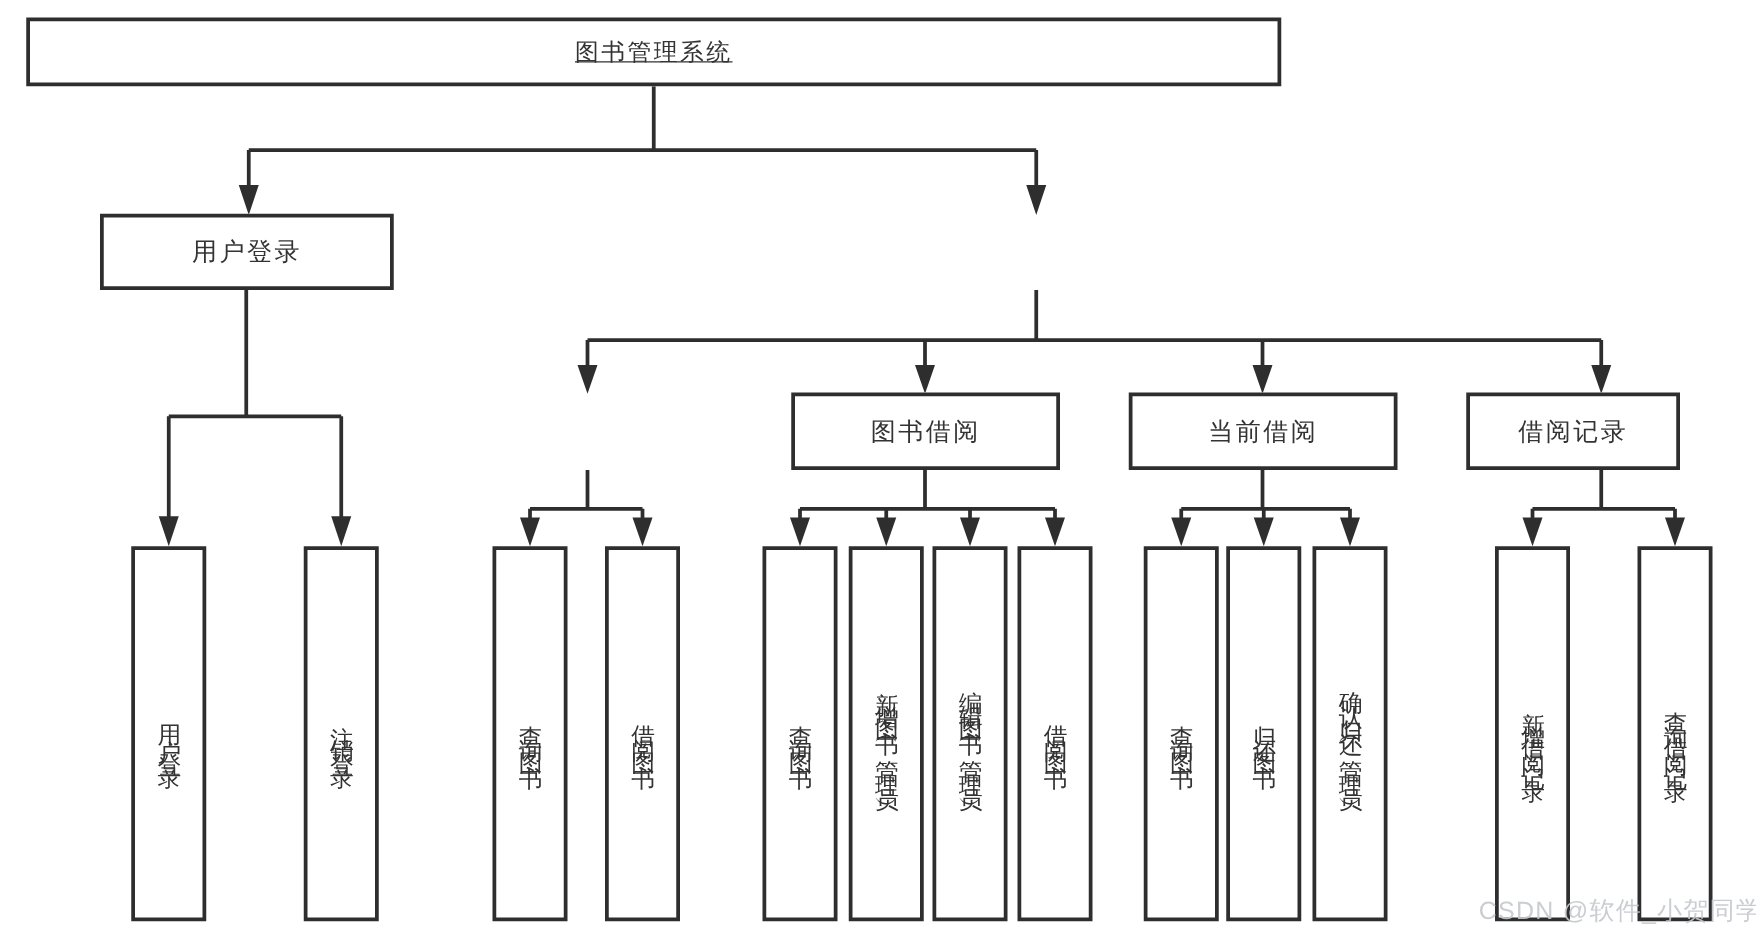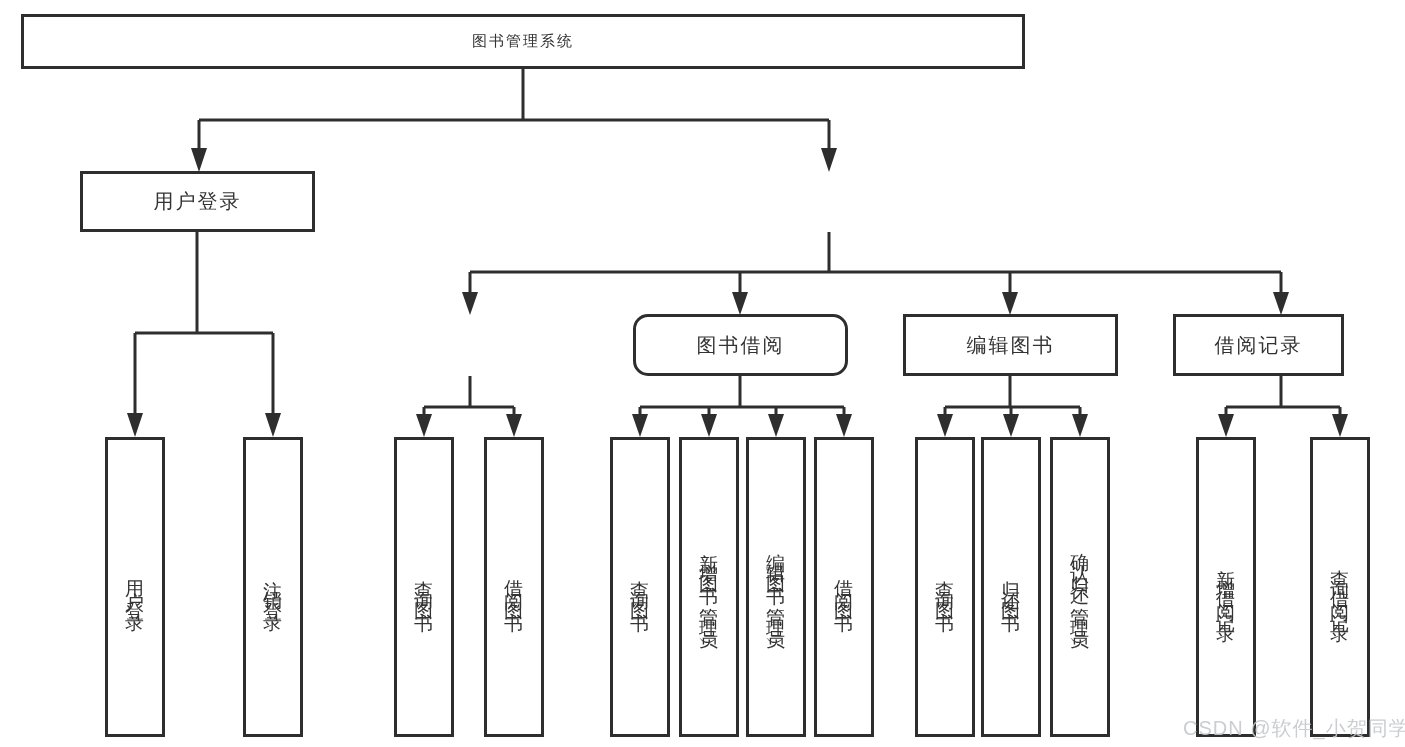"图书管理系统" .root-box { font-size: 15px -> 19px; text-decoration: none -> underline }
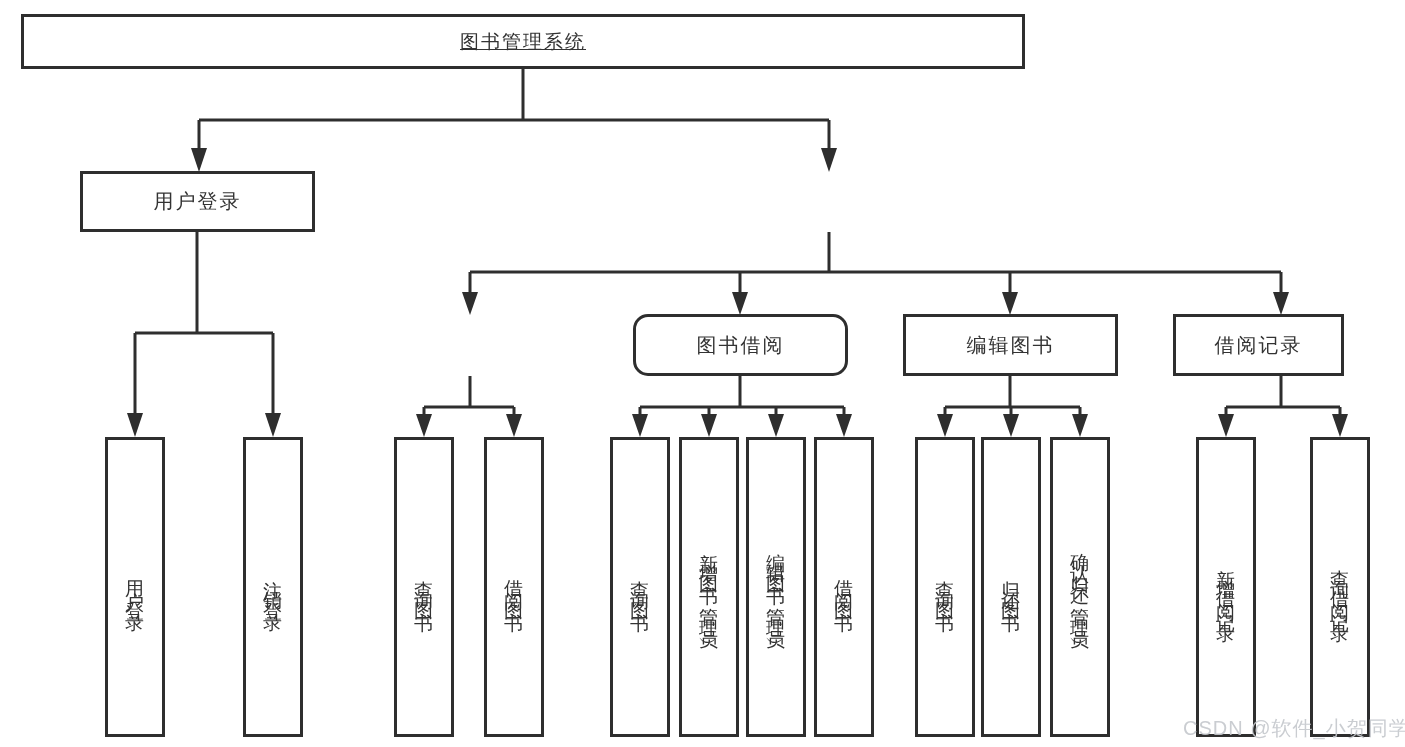"图书借阅" div.box { border-radius: 15px -> none }
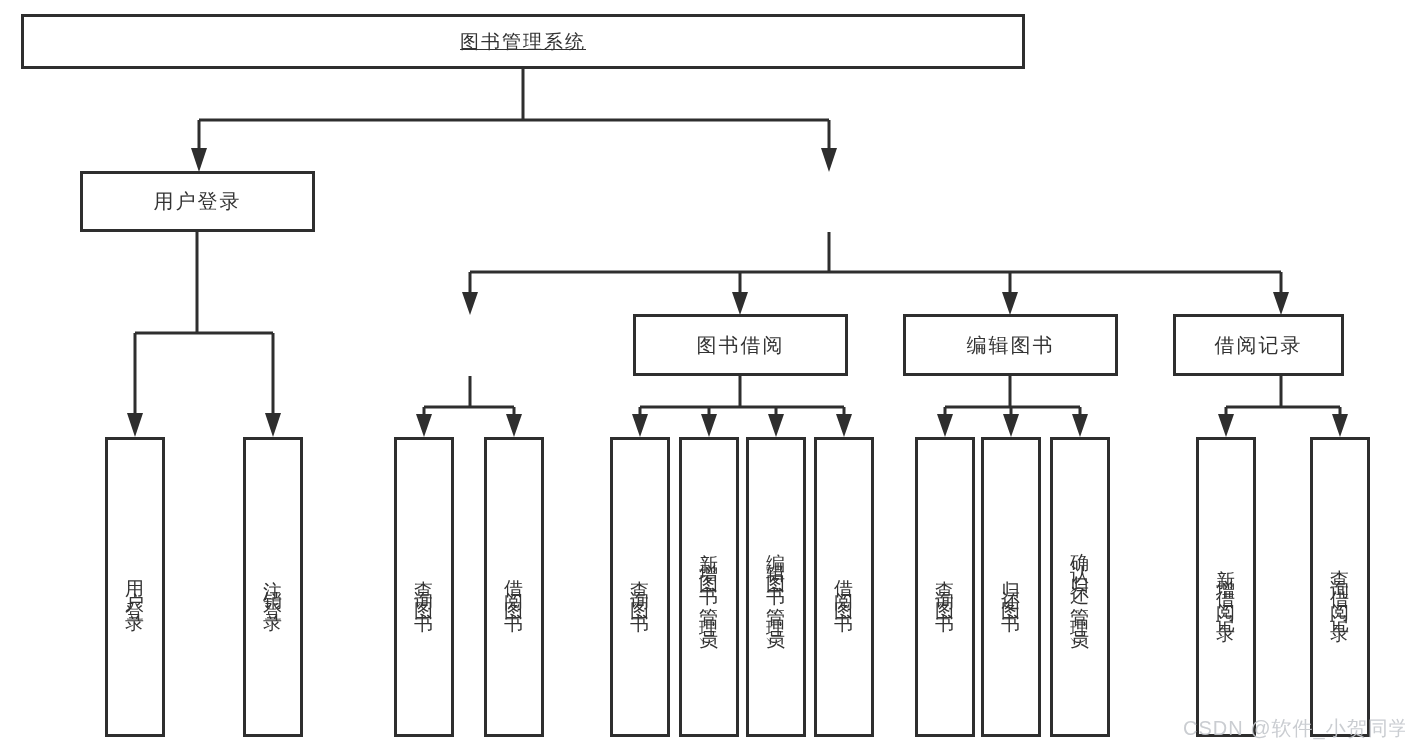"编辑图书" span { text: 编辑图书 -> 当前借阅 }
